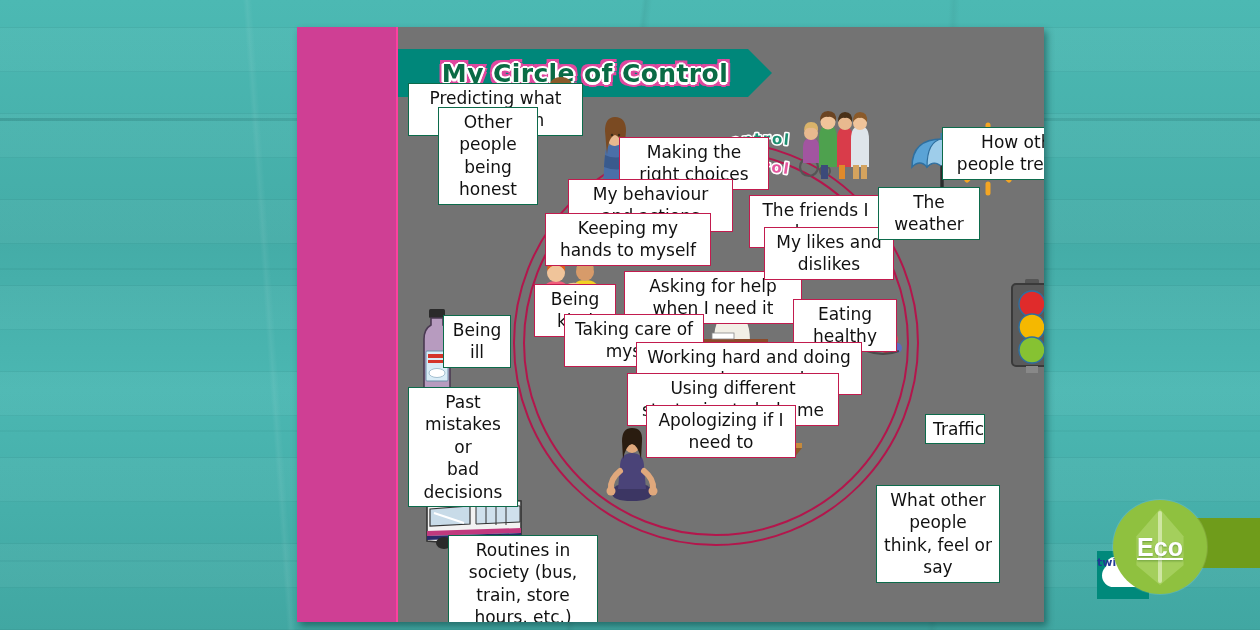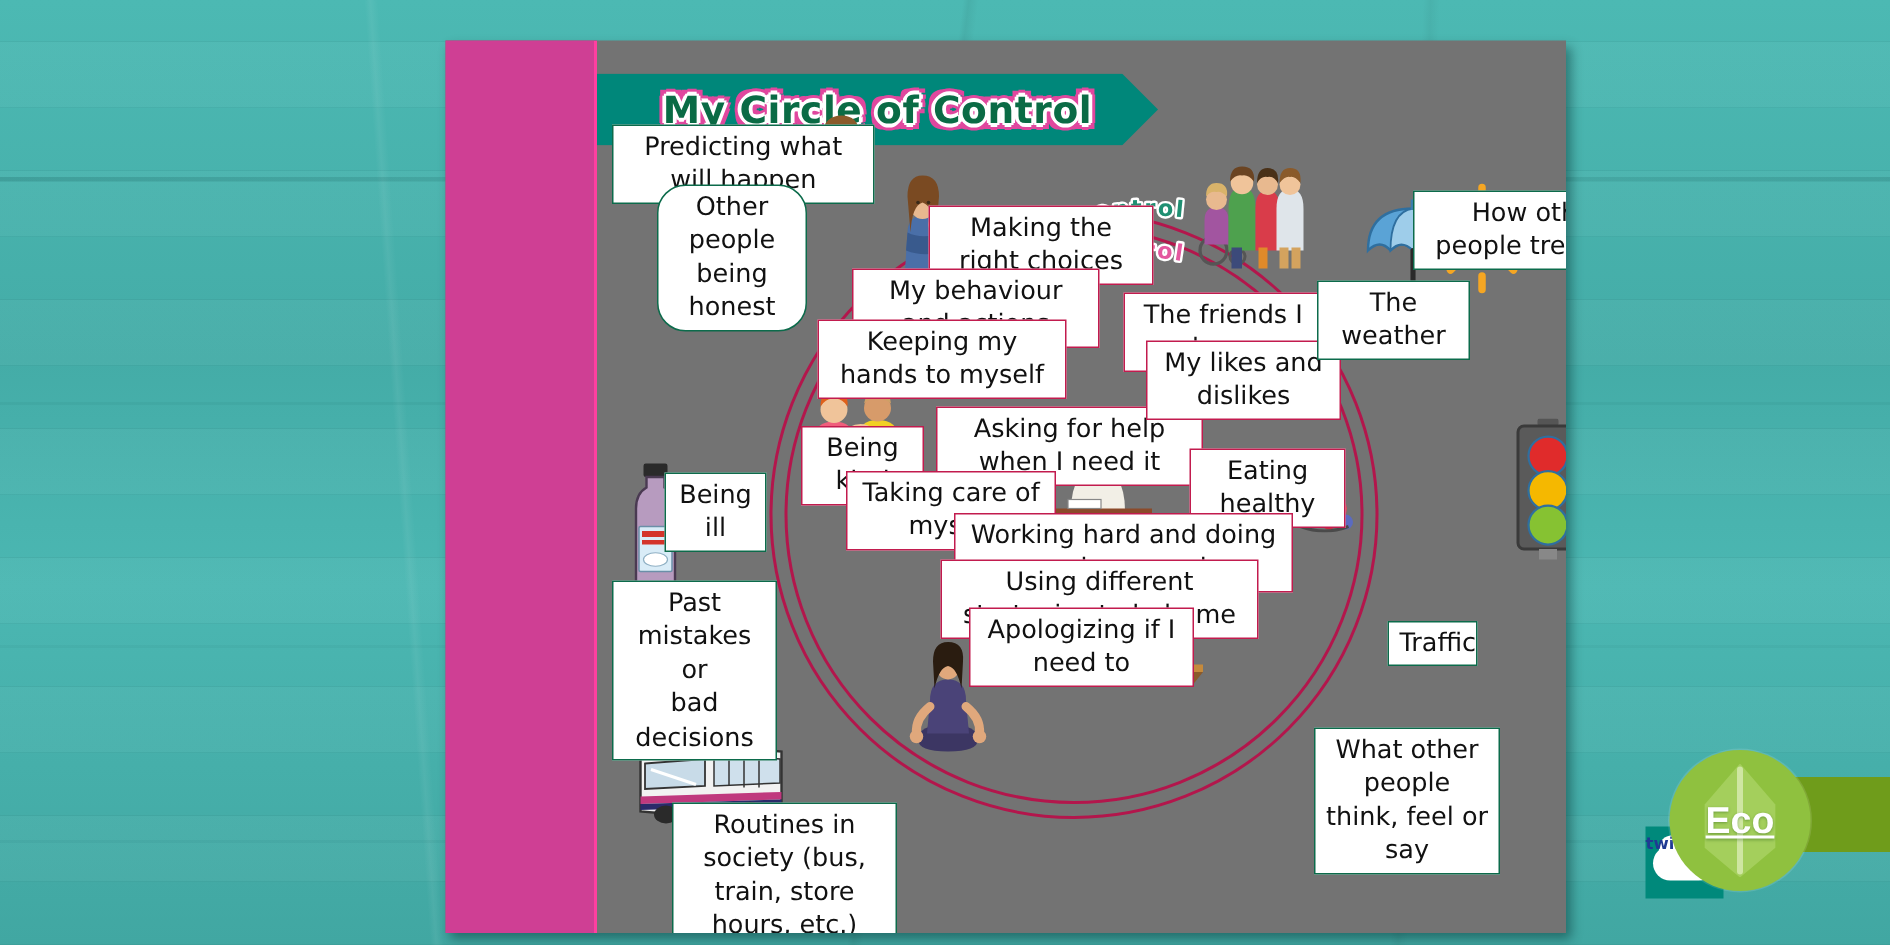"Other people" div.lbl { border-radius: 19px -> none; top: 96px -> 80px }
